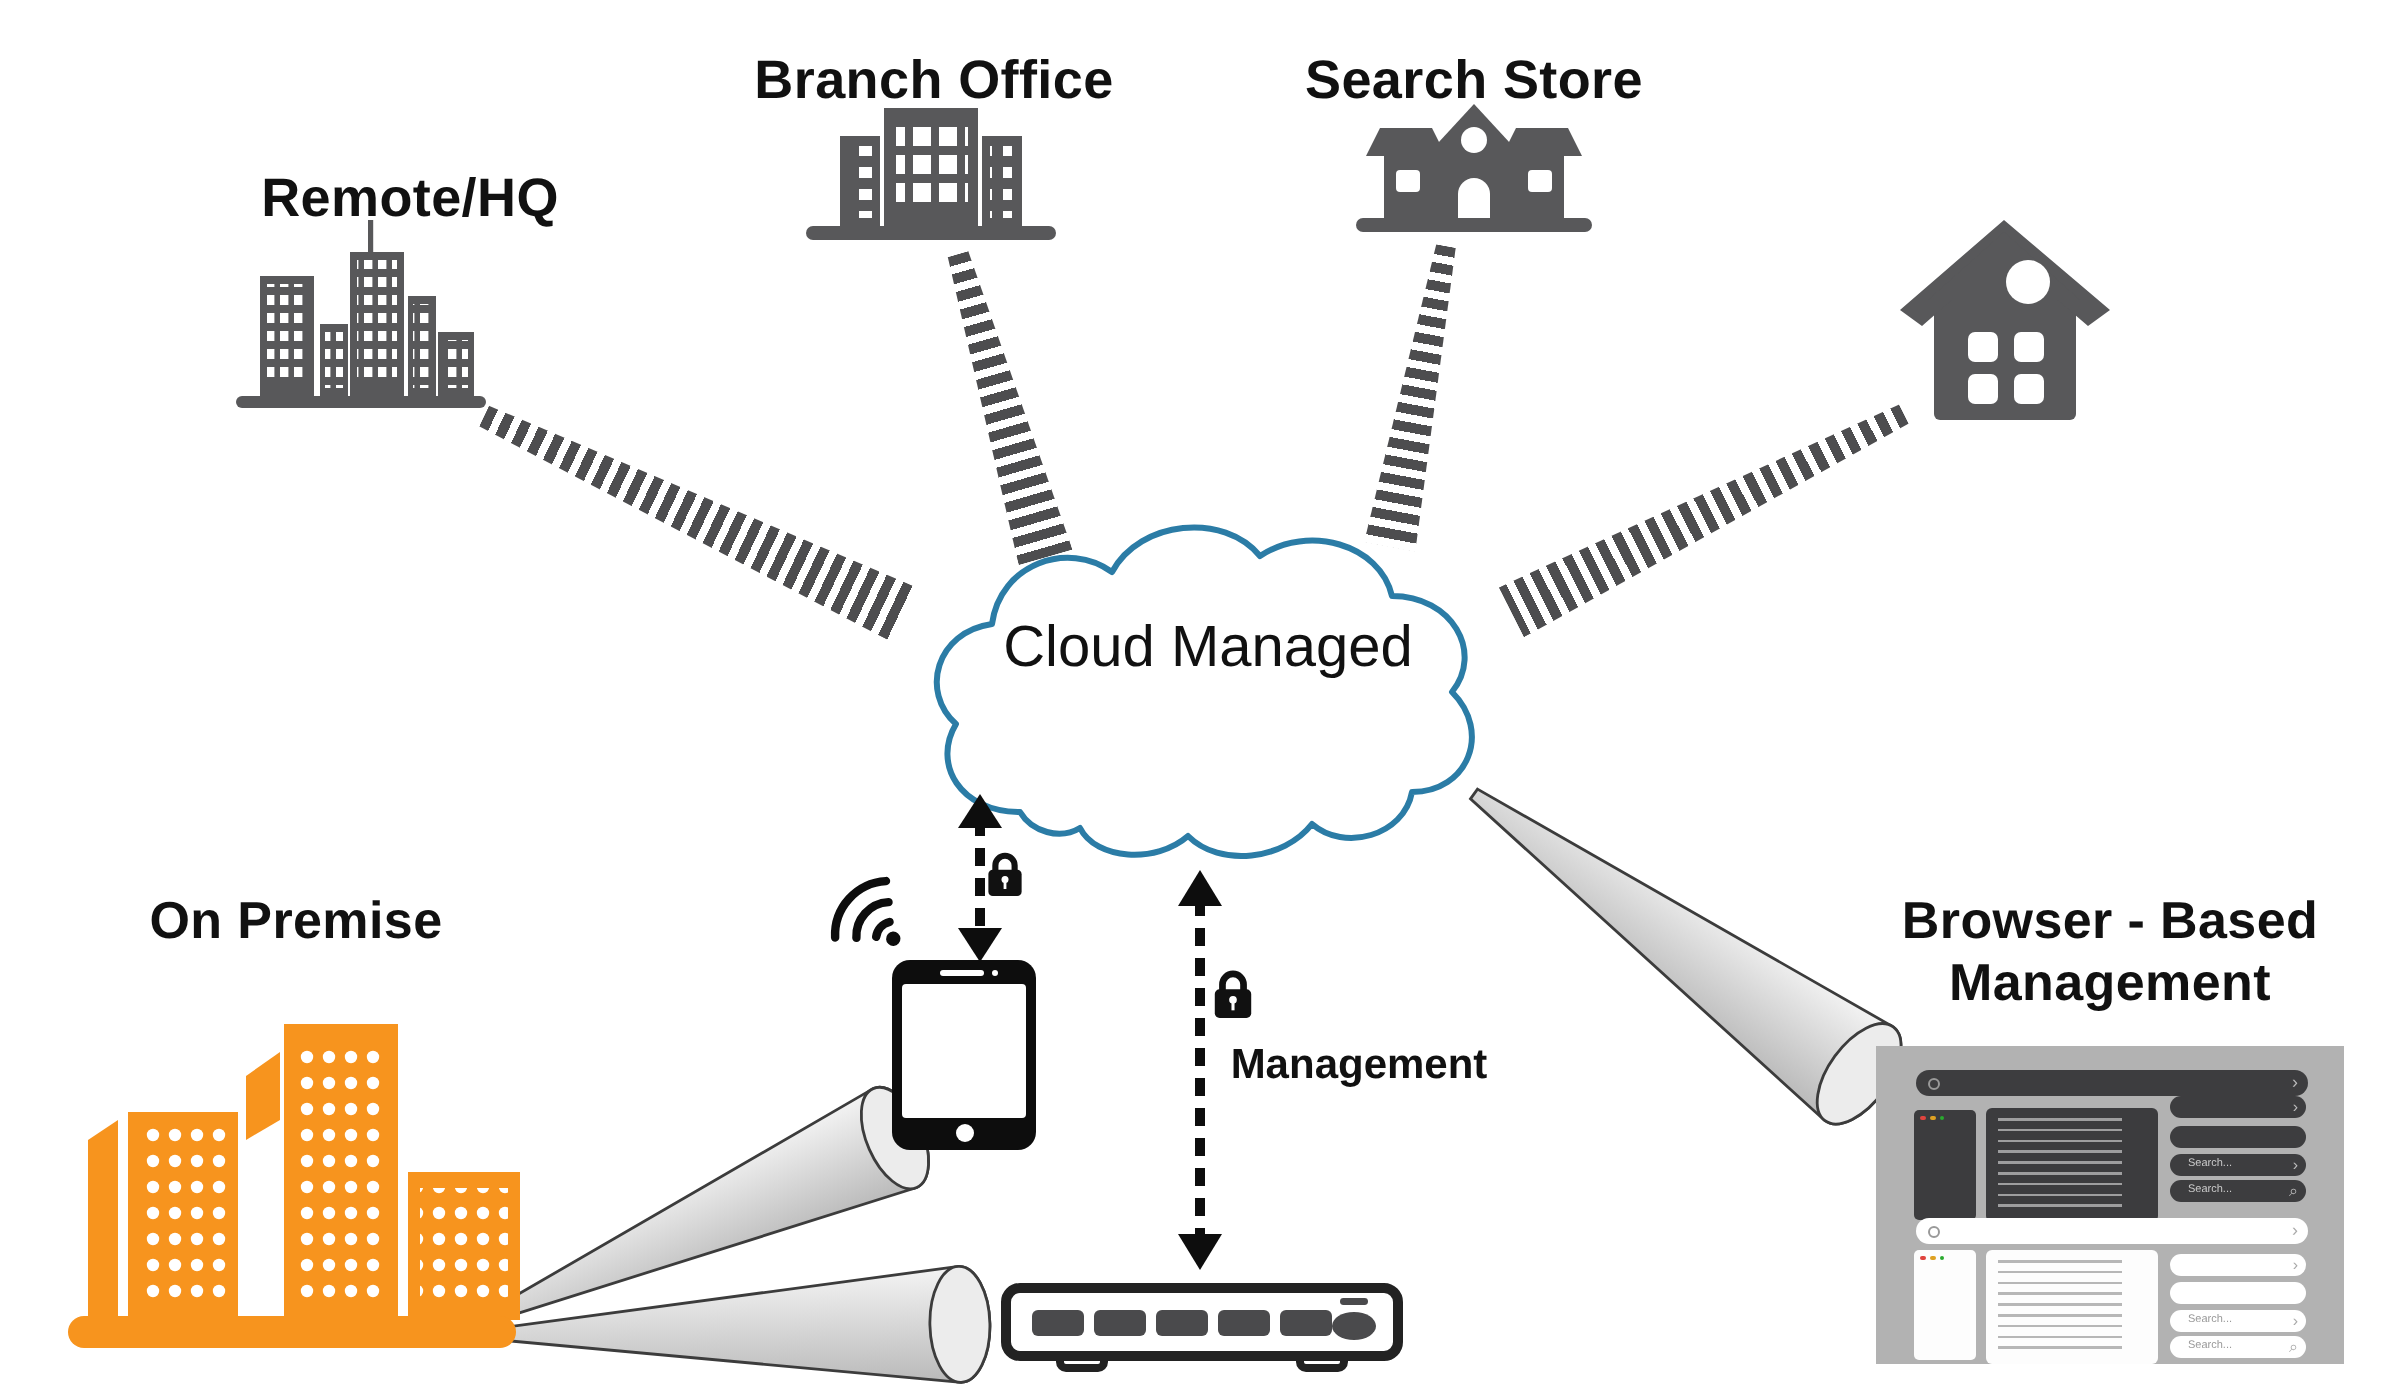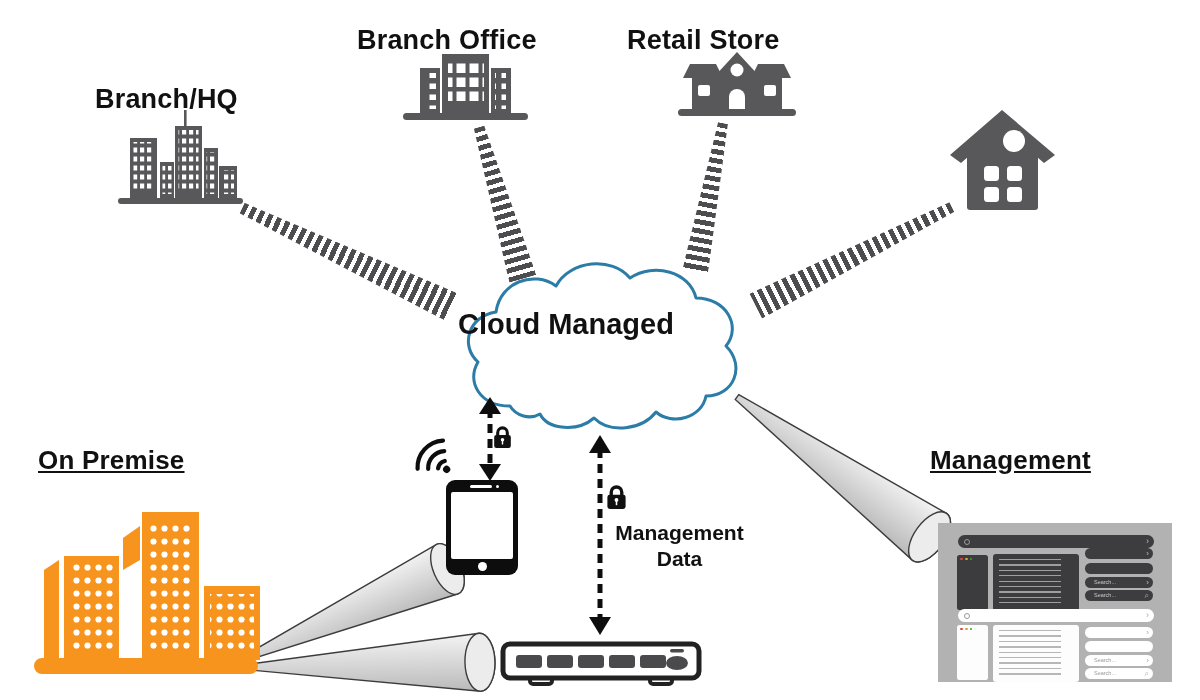"Branch Office" .lbl,.lbl2 { text-align: left -> center }
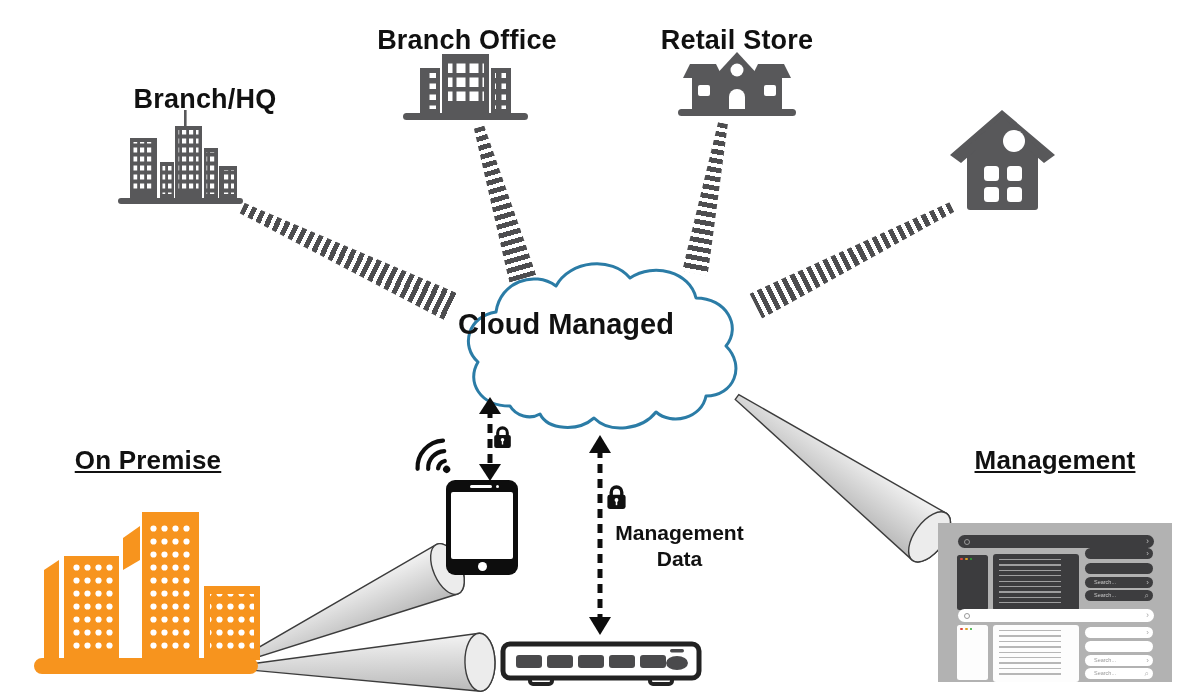"Retail Store" div.lbl { text: Retail -> Search }
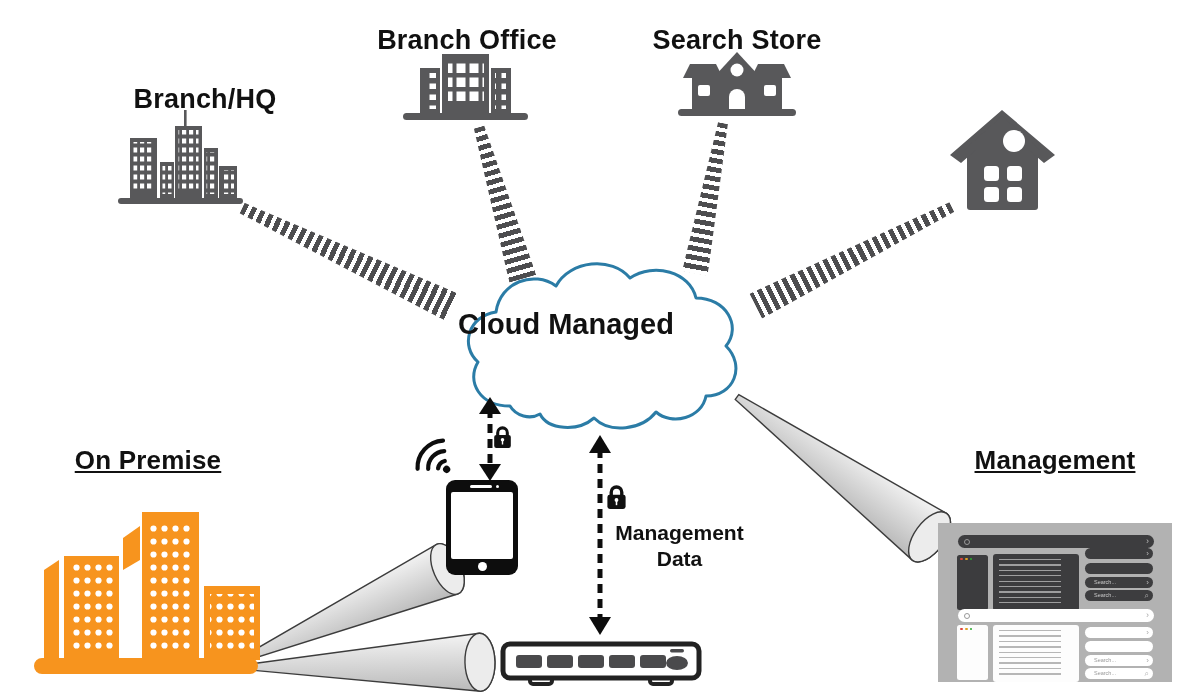"Branch/HQ" div.lbl { text: Branch/HQ -> Remote/HQ }
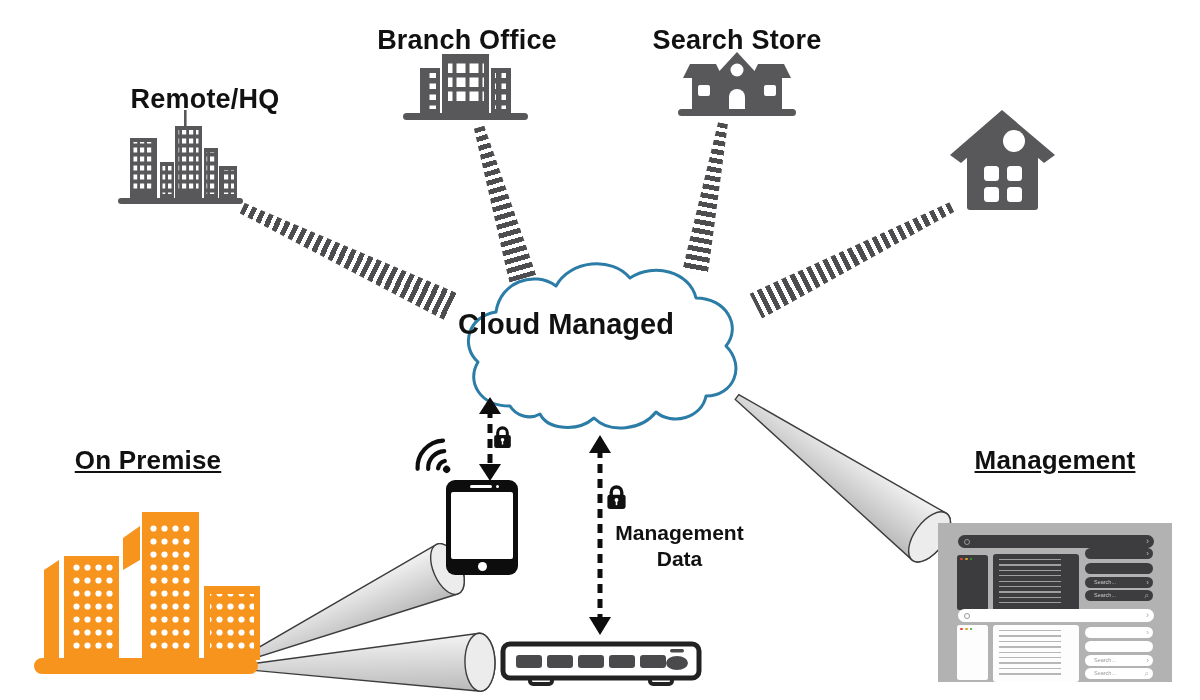"Cloud Managed" .cloud-text { font-weight: 700 -> 400; text-align: left -> center }
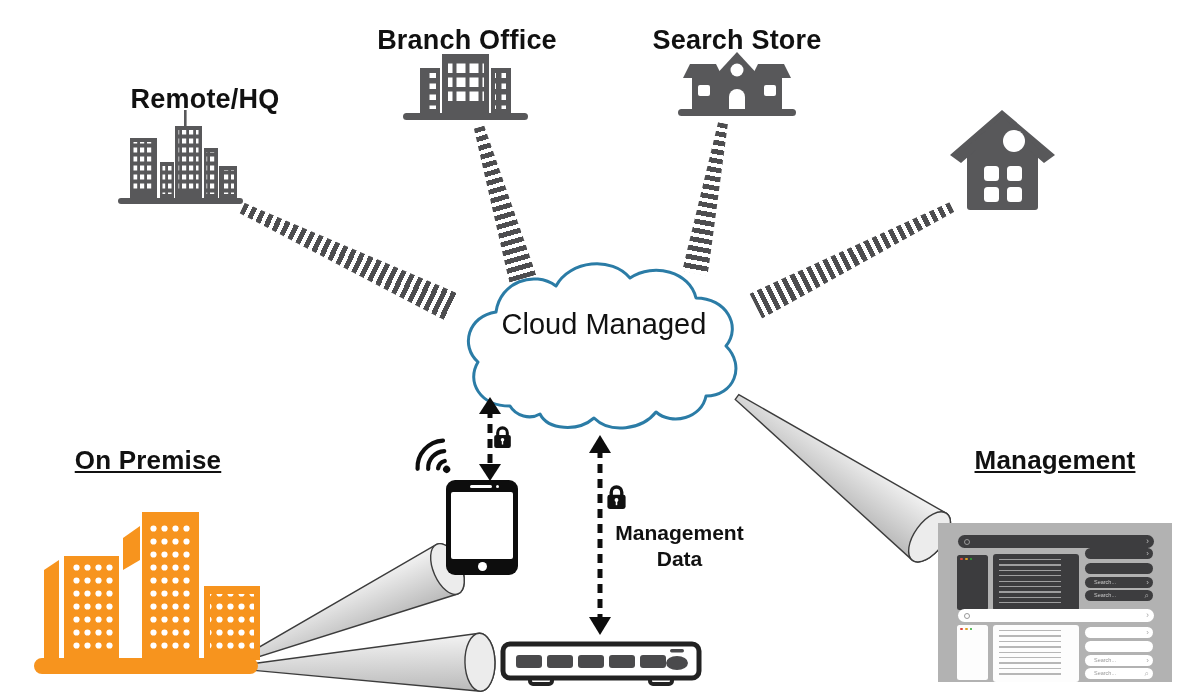"On Premise" .lbl2 { text-decoration: underline -> none }
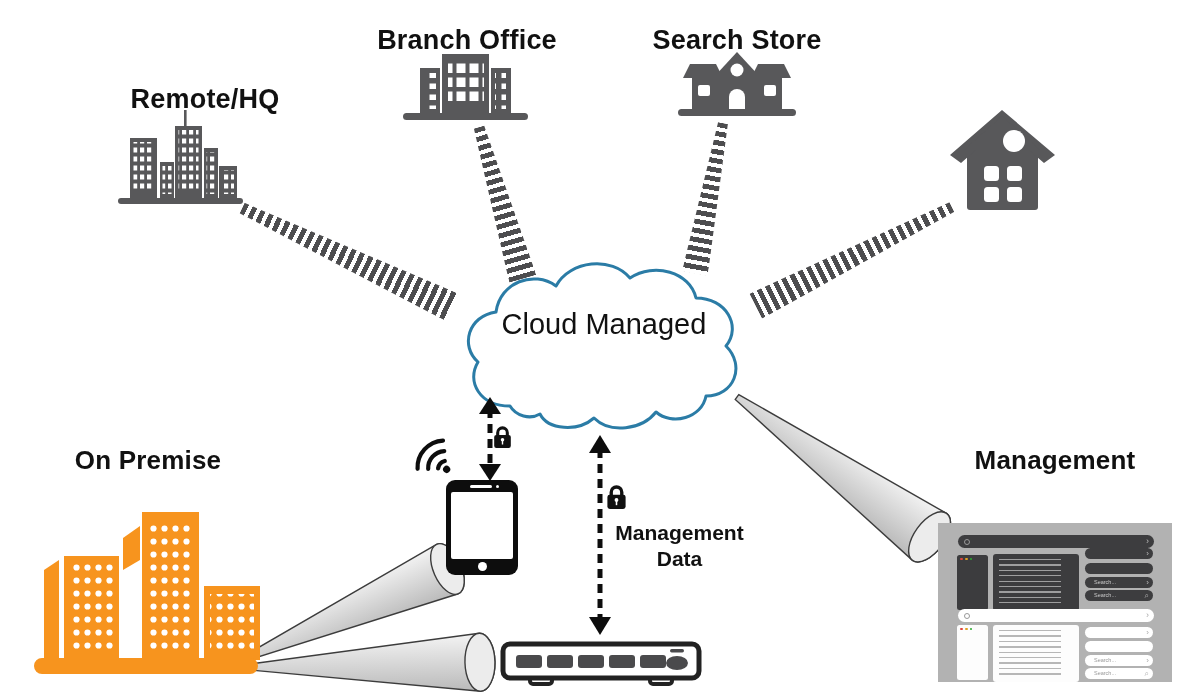"Browser - Based" div { html: none -> <div>Browser - Based</div> }
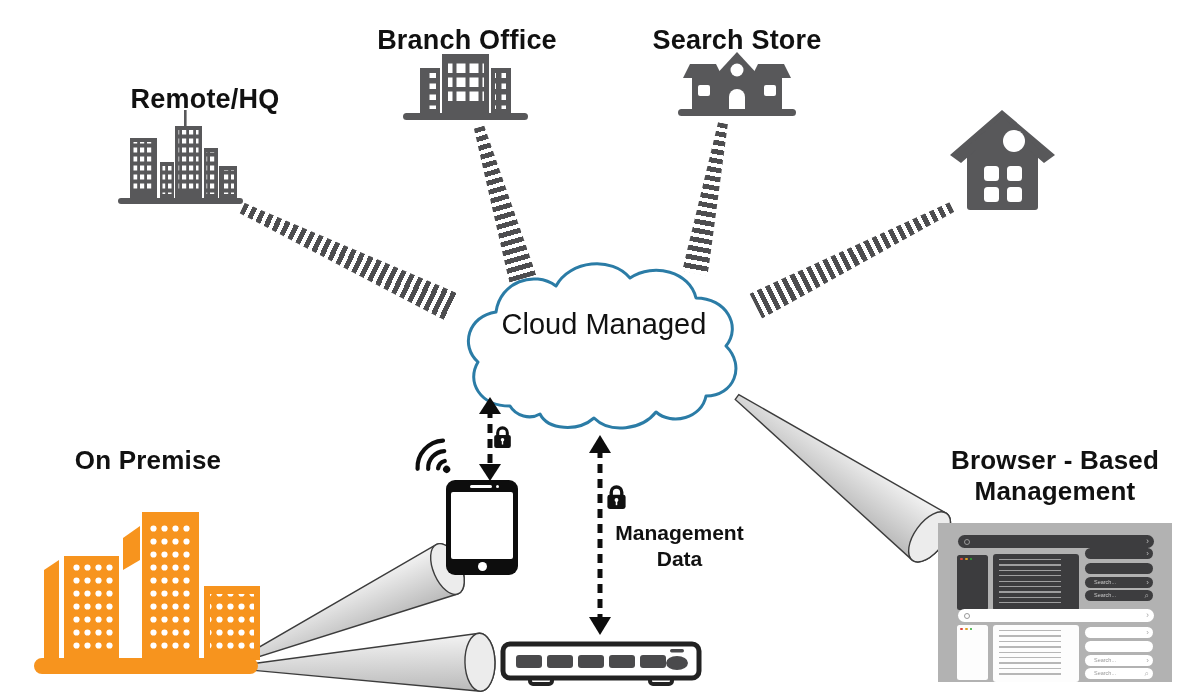"Data" div { html: <div>Data</div> -> none }
